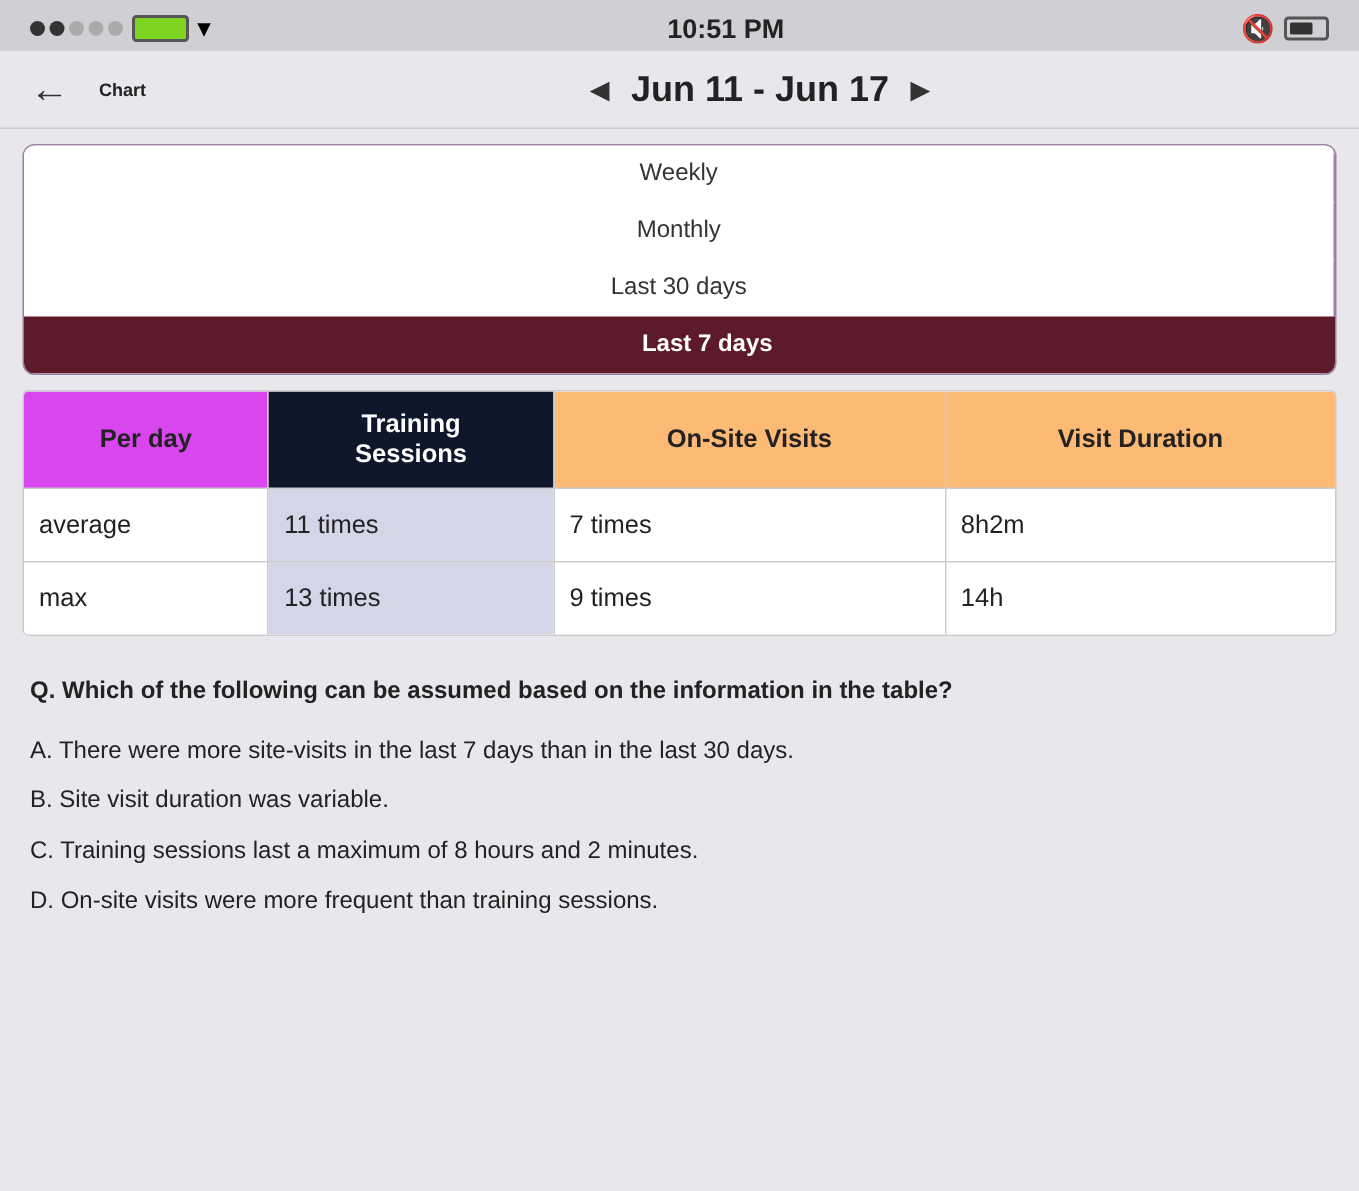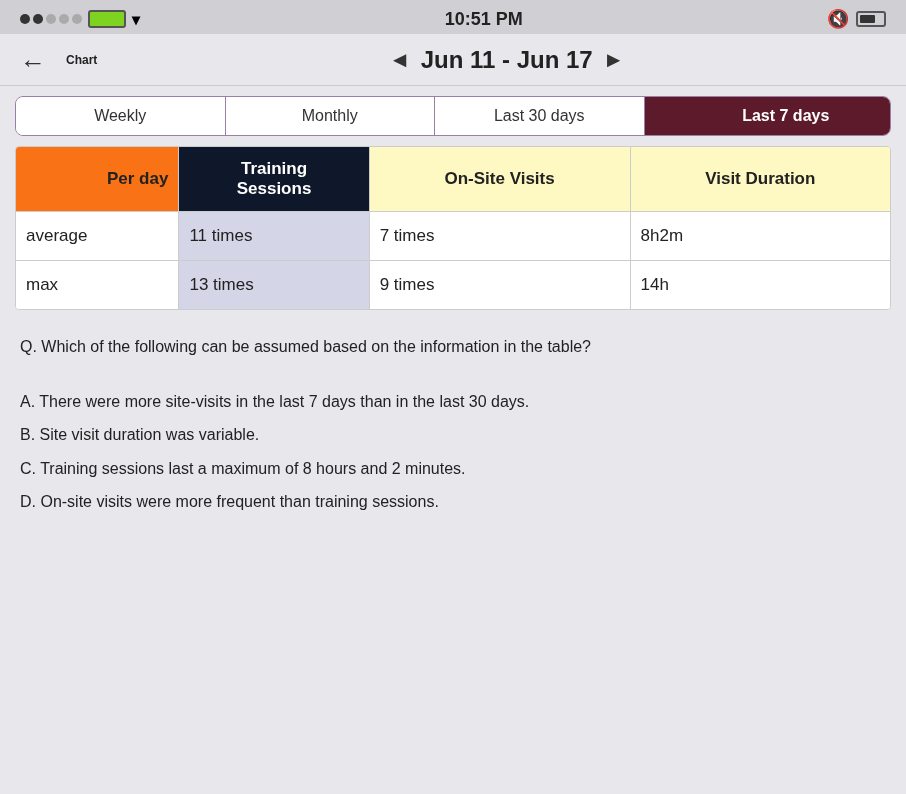"Weekly" .tab-bar { flex-direction: none -> column }
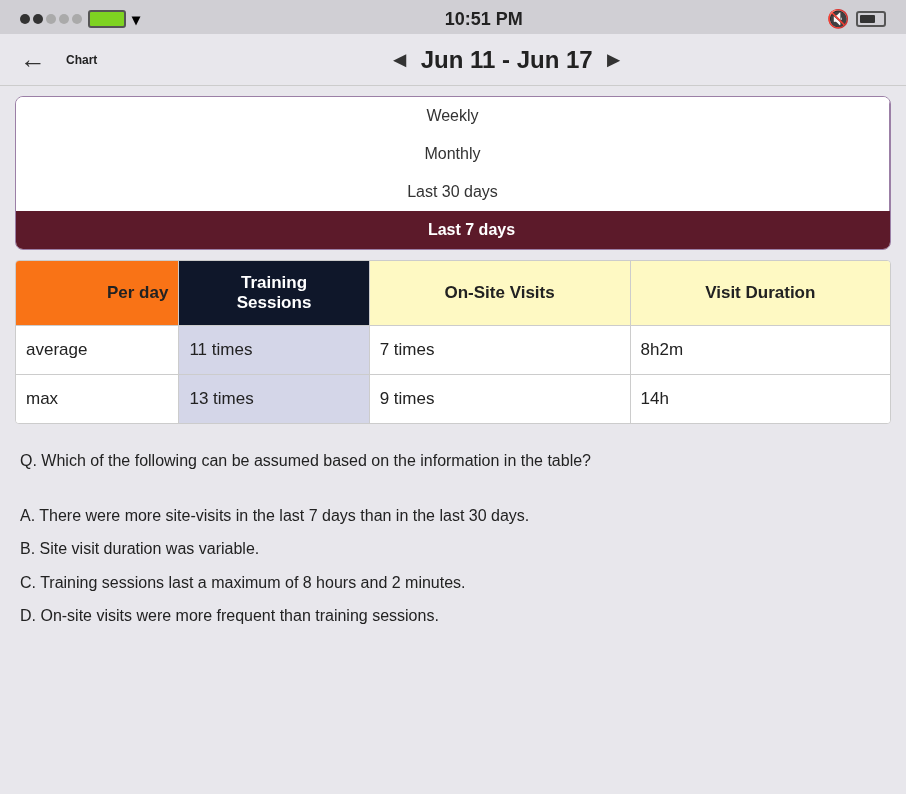"Per day" thead tr th:first-child { background: #f97316 -> #d946ef; text-align: right -> center }
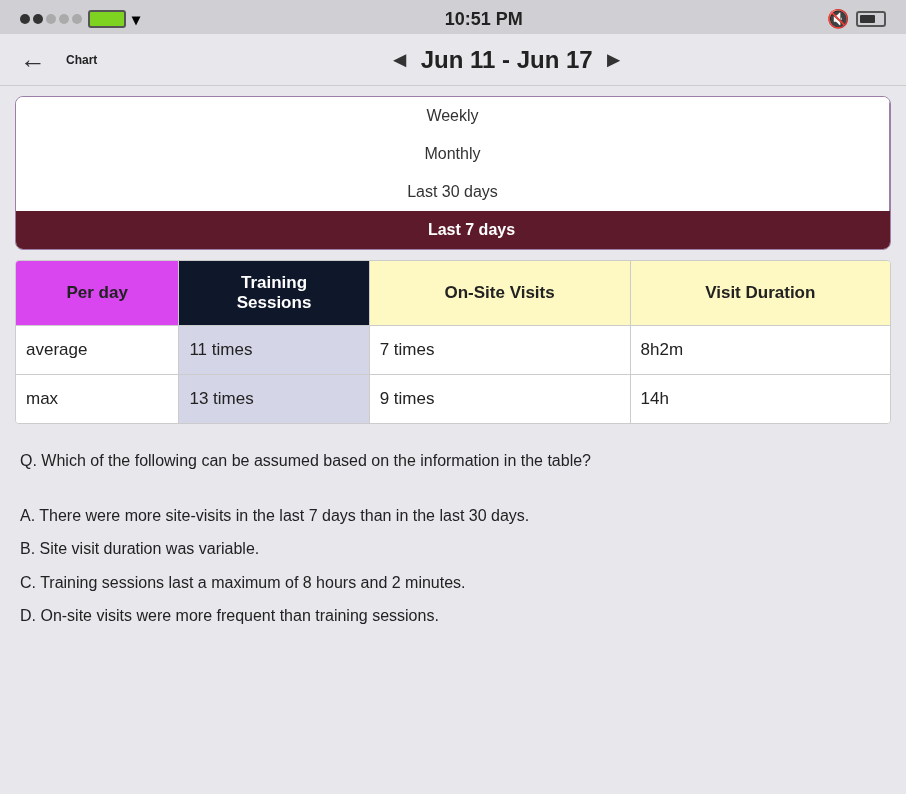"On-Site Visits" thead tr th { background: #fef9c3 -> #fdba74 }
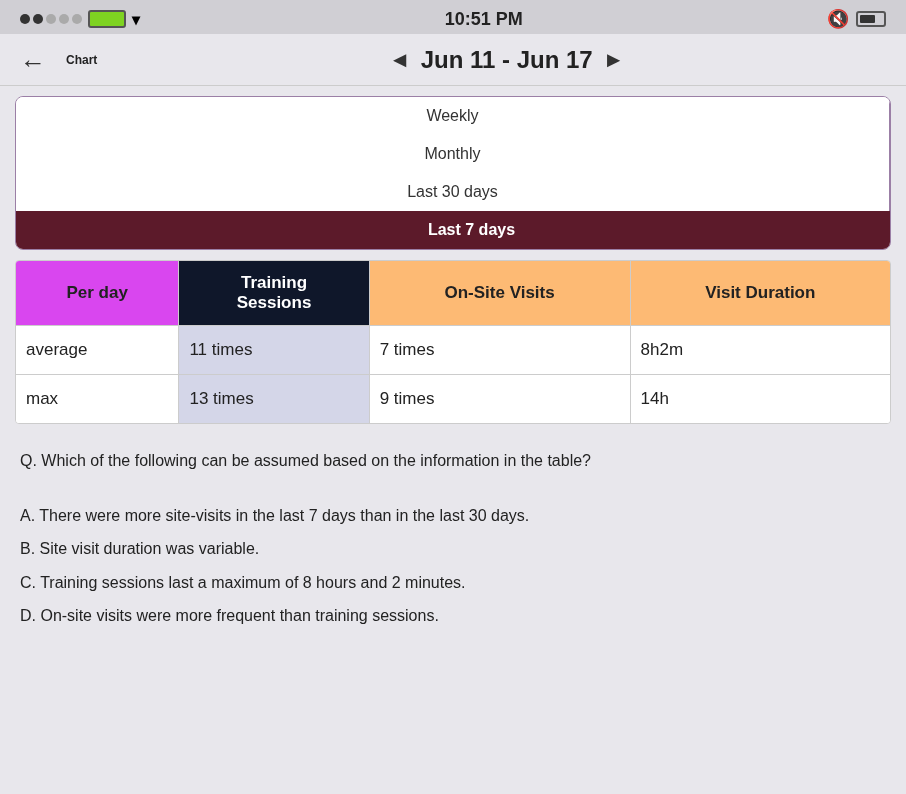"Q. Which of the following" .question { font-weight: 400 -> 700; margin-bottom: 29px -> 14px }
